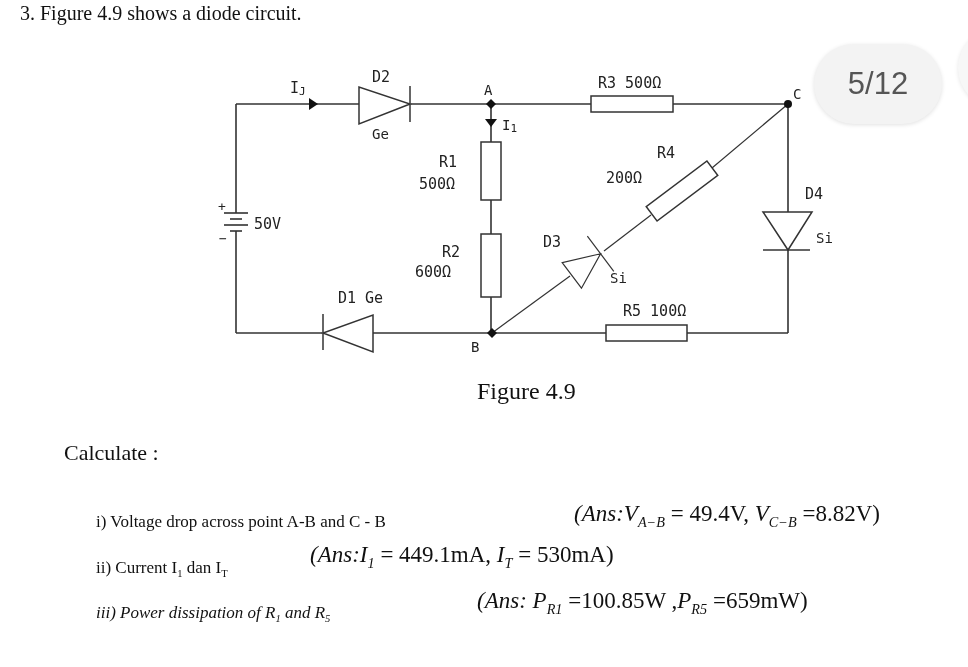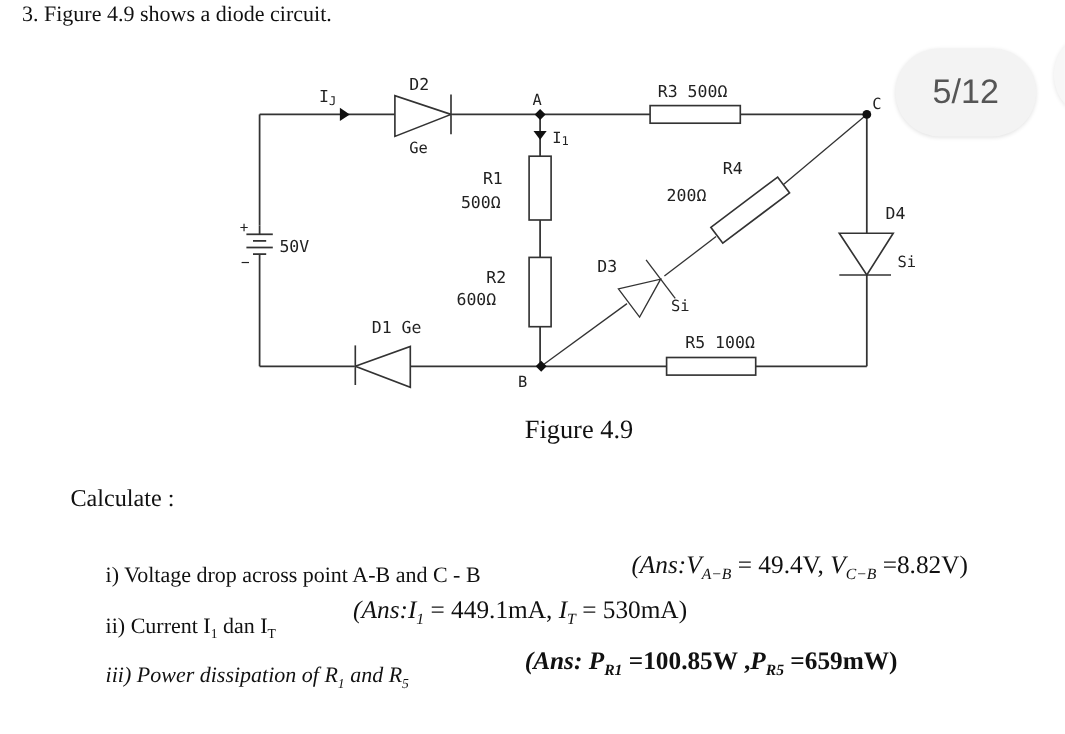"i) Voltage drop across point" .q { font-size: 20px -> 17px }
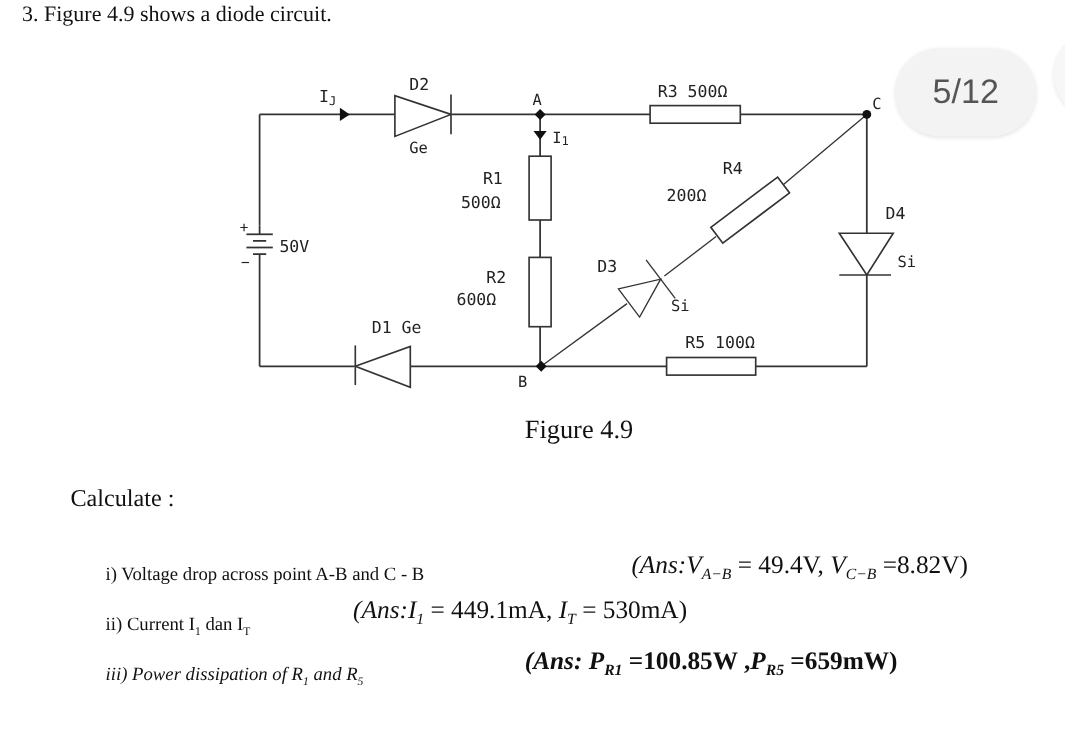"(Ans:I1 = 449.1mA, IT =" .a2 { left: 321px -> 310px }
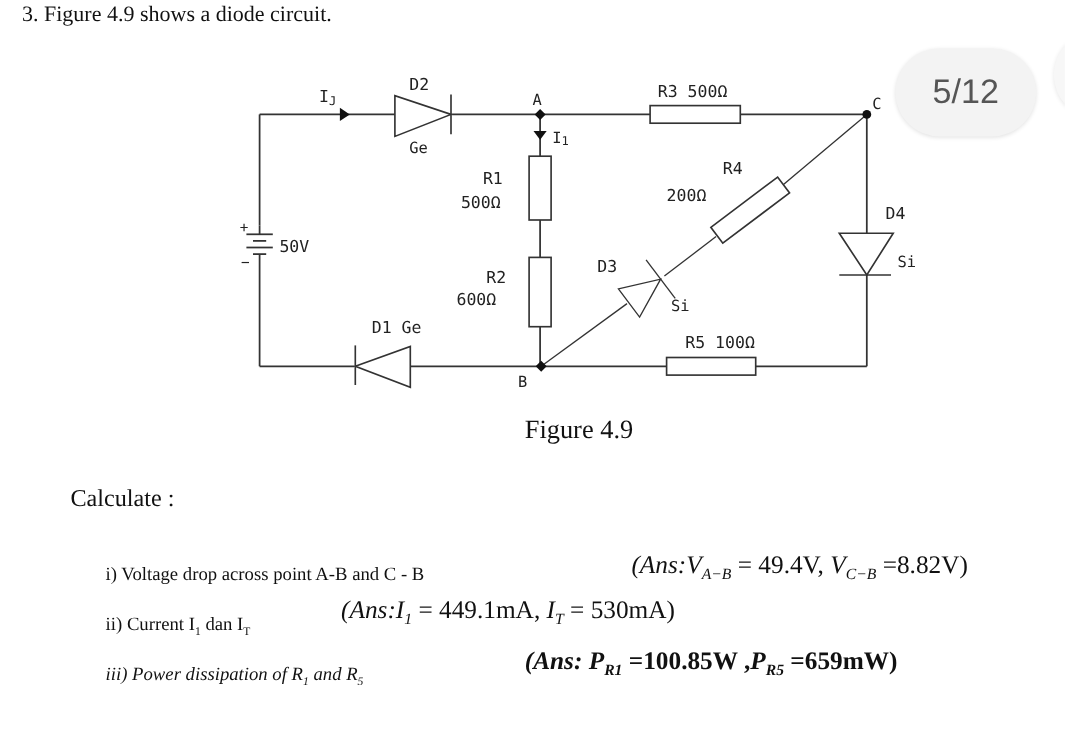"(Ans: PR1 =100.85W ,PR5 =659mW)" .a3 { font-weight: bold -> none }
